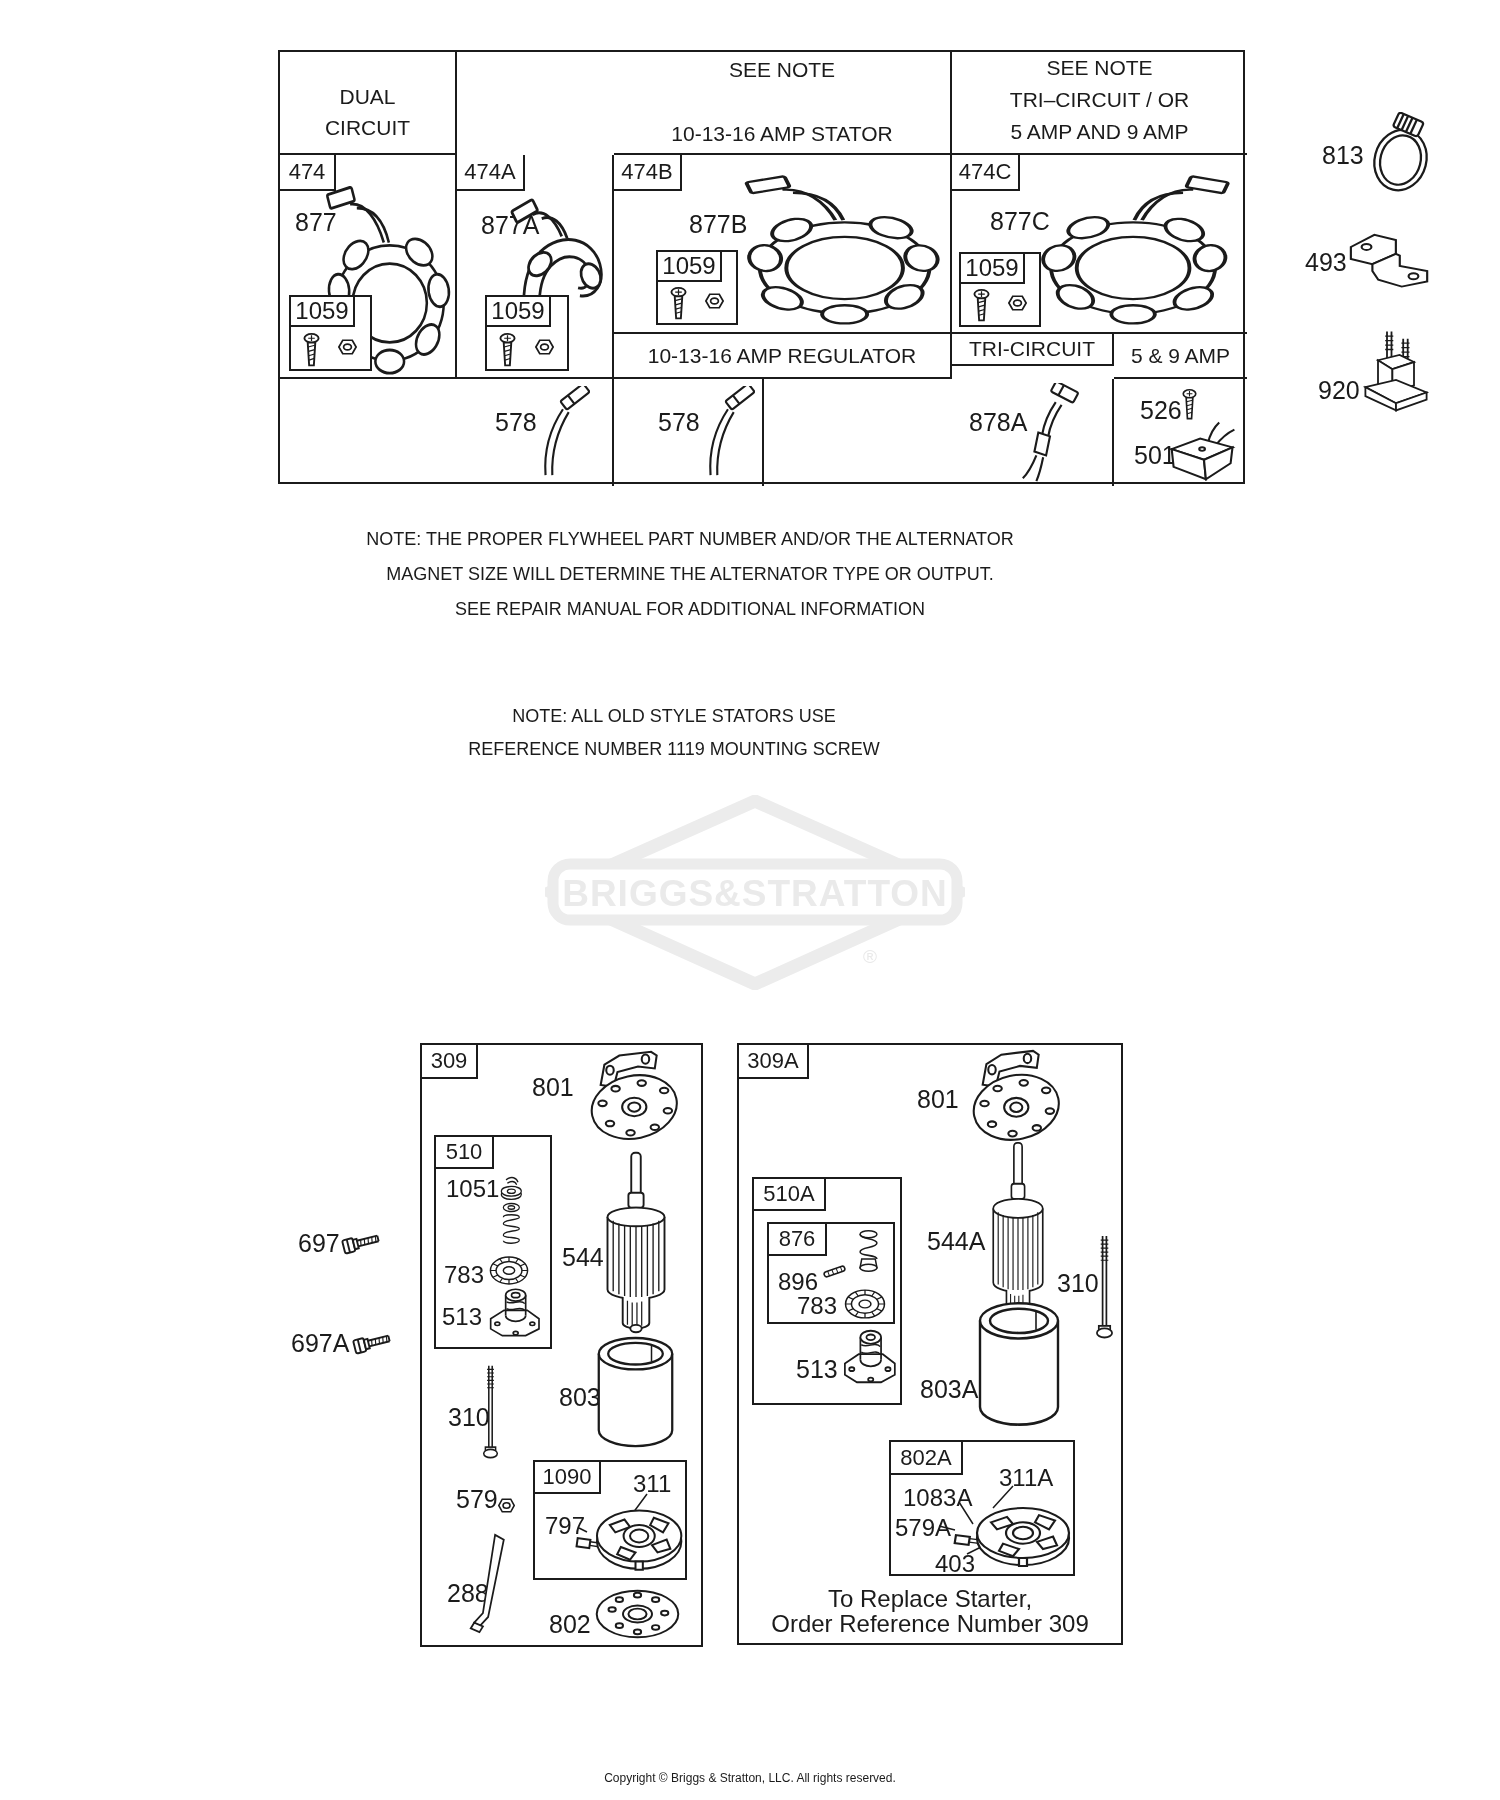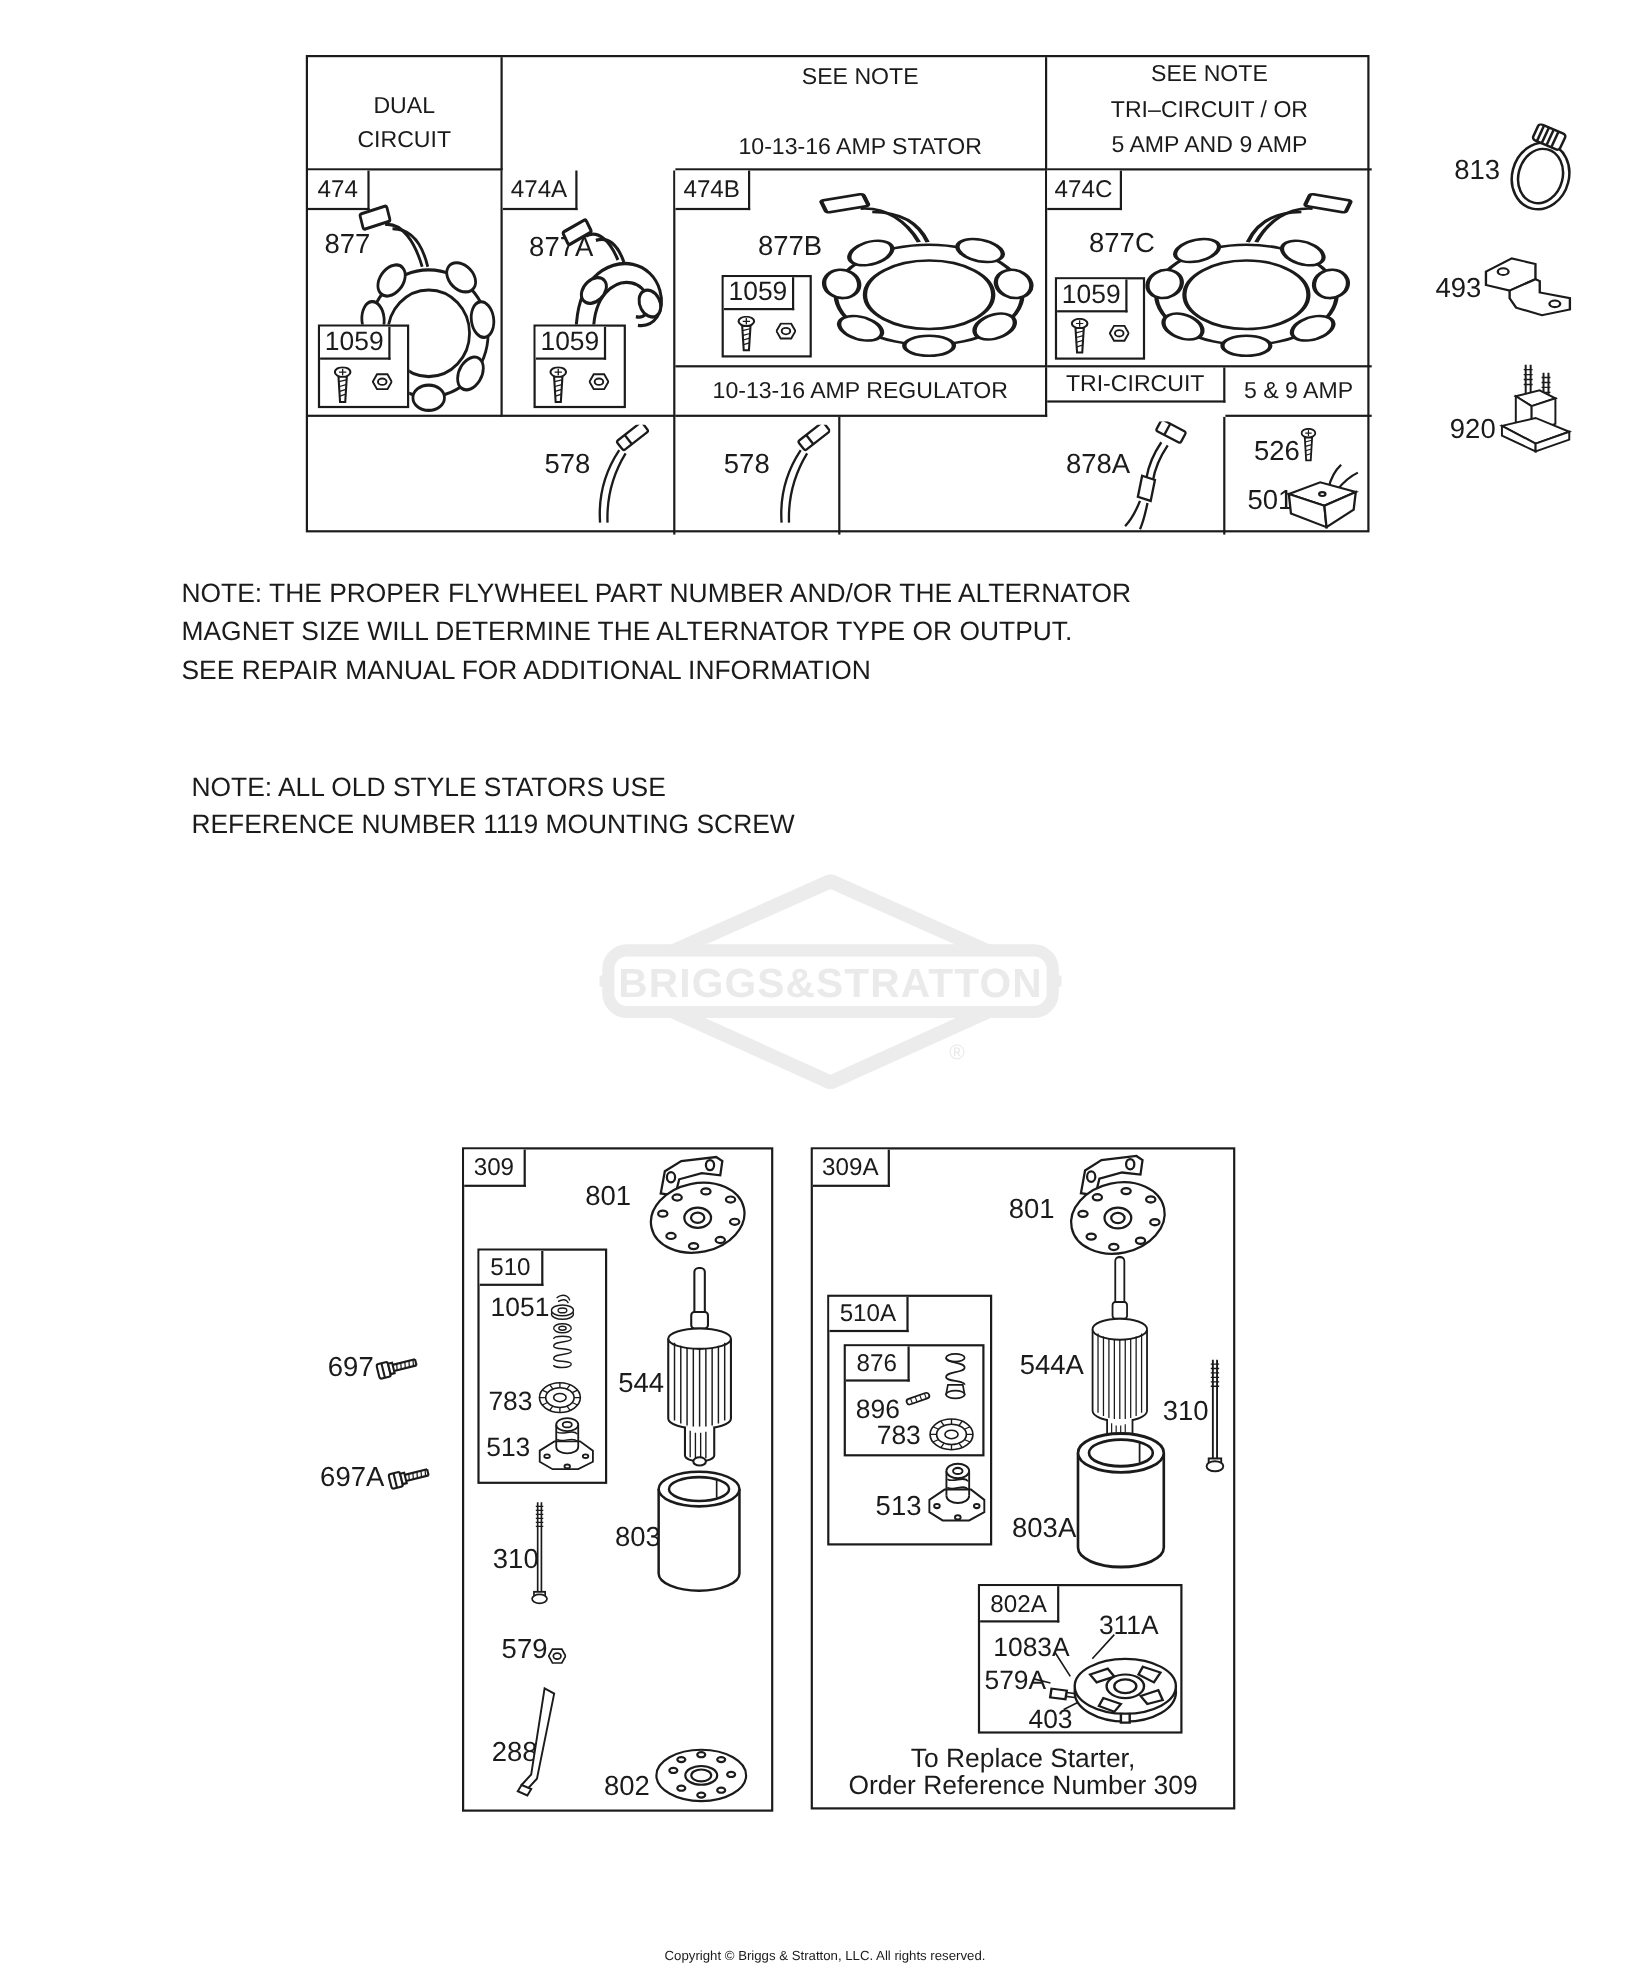"NOTE: THE PROPER FLYWHEEL PART" .note { font-size: 24px -> 18px; text-align: left -> center }
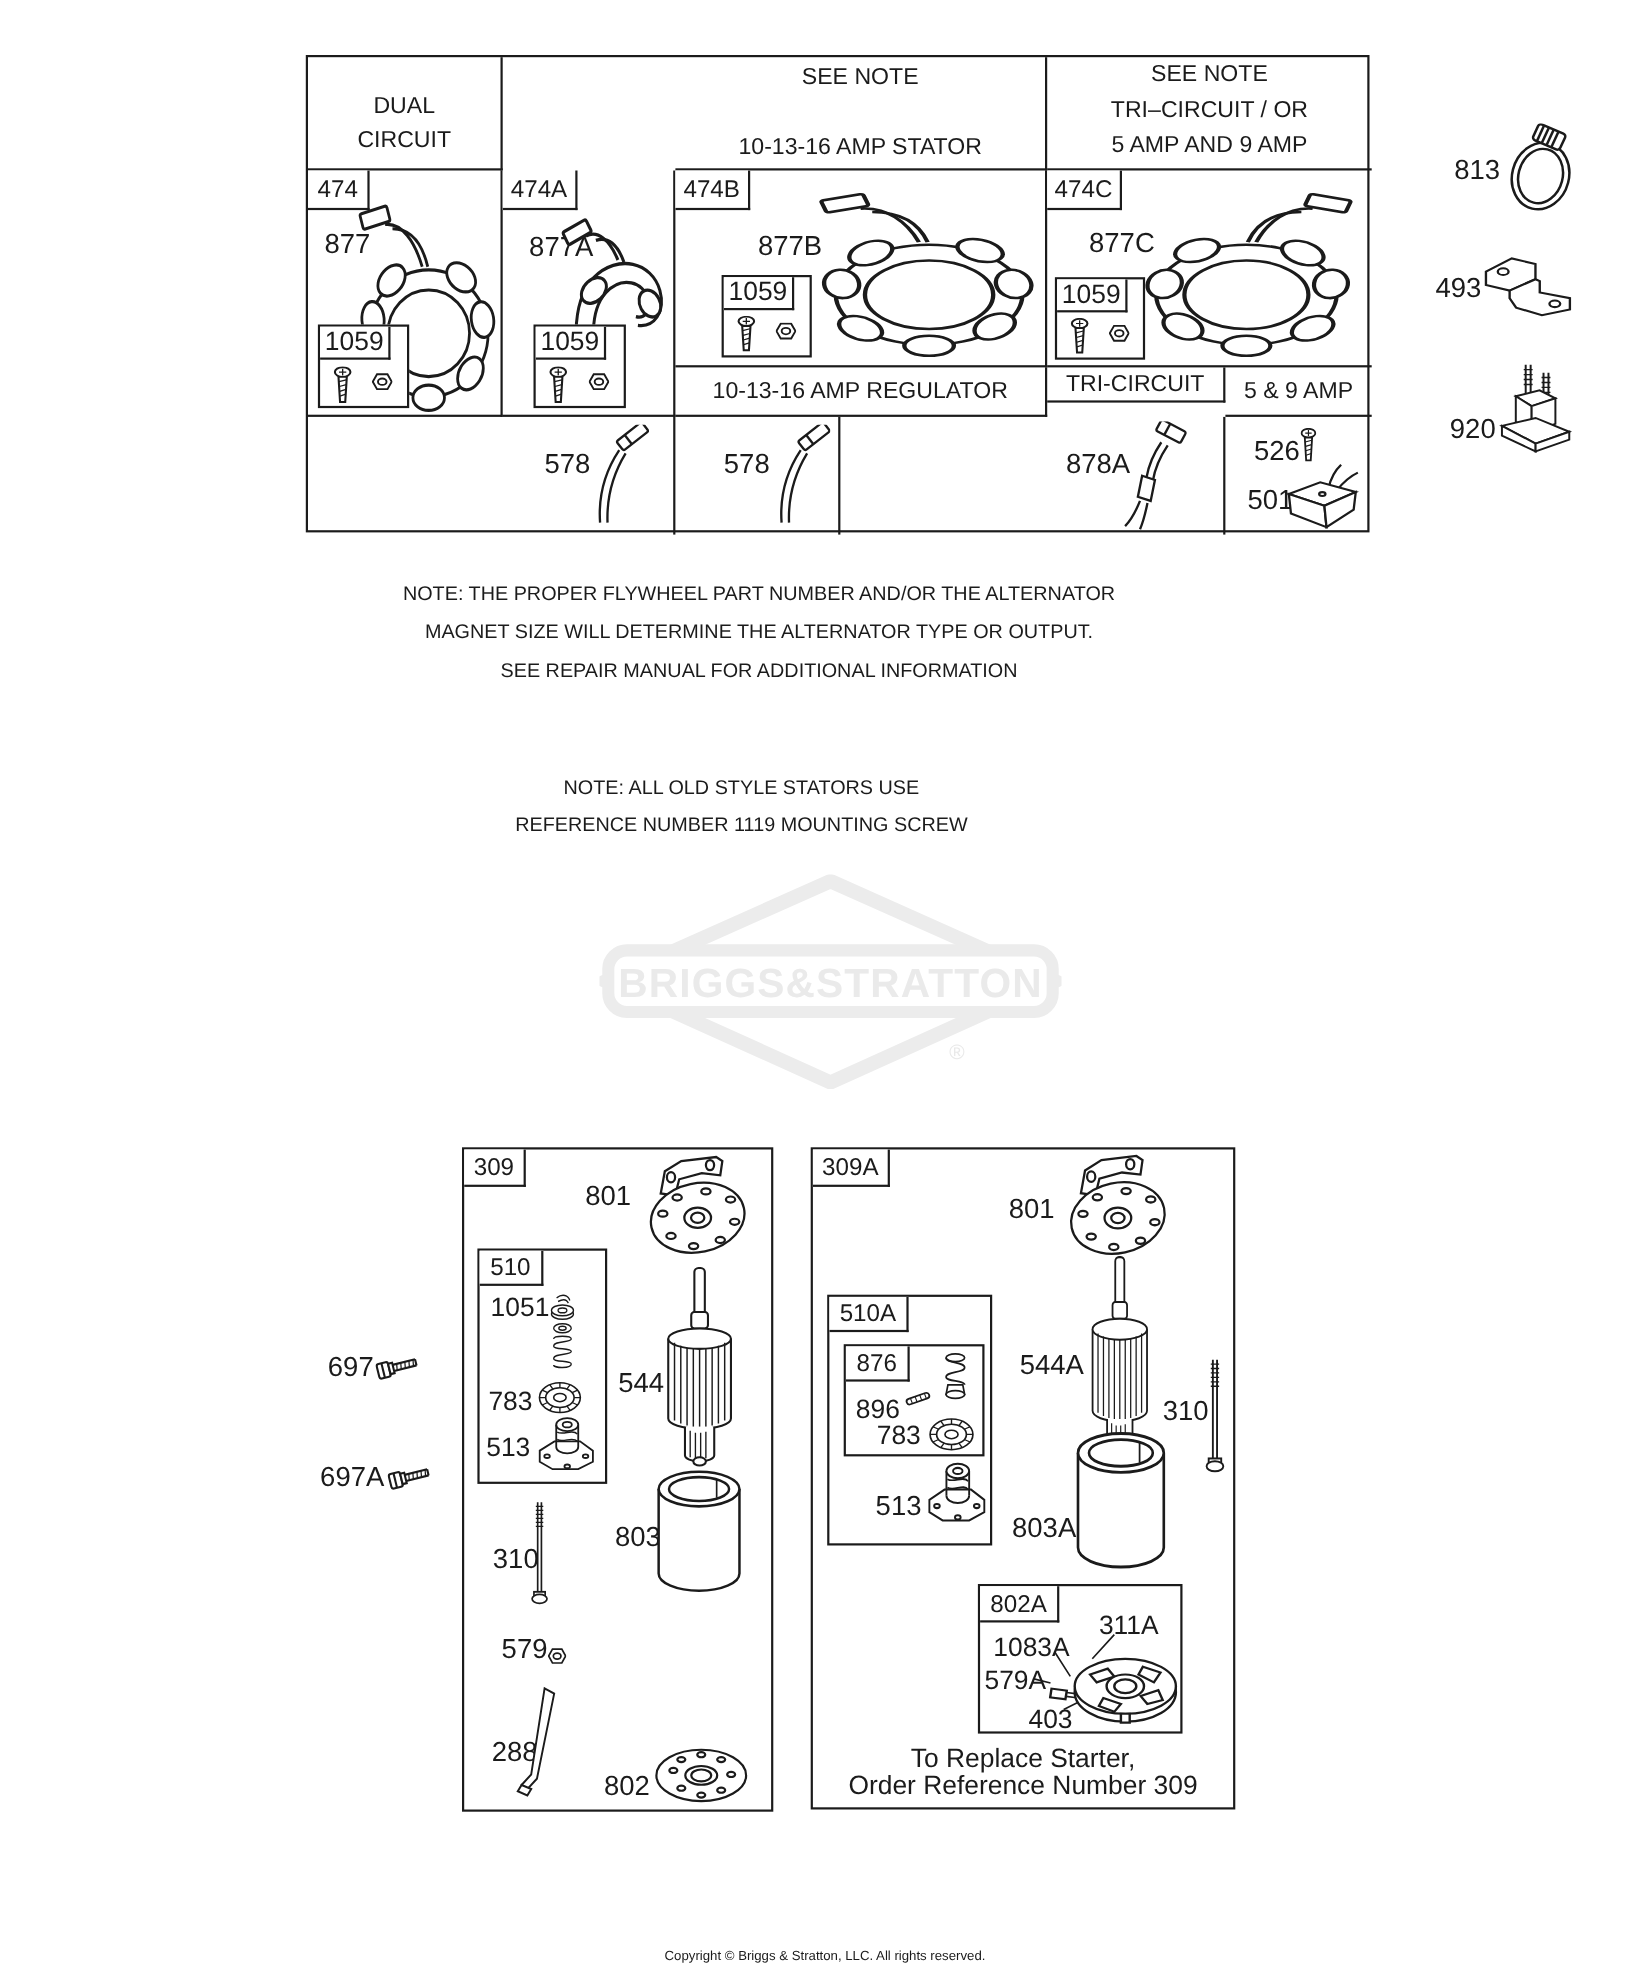"1090" div.ibox { html: none -> <div> <div>1090</div> <div>311</div> <div>797</div> <svg> <path></path> </svg> <svg> <use></use> </svg> </div> }
